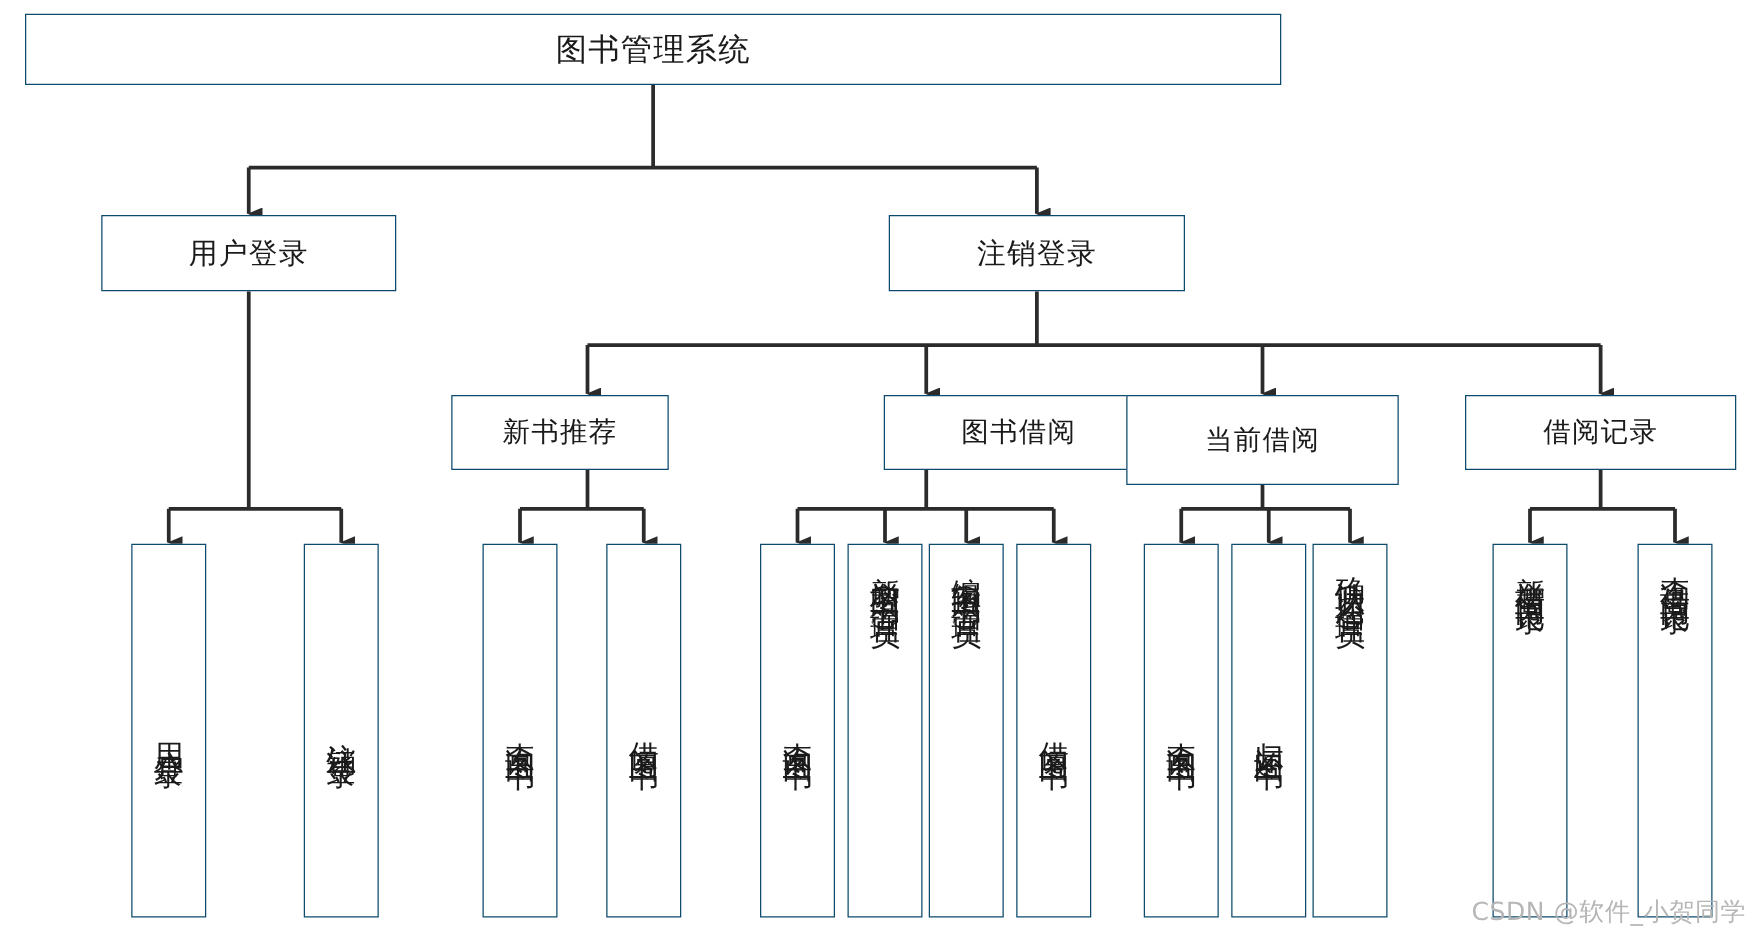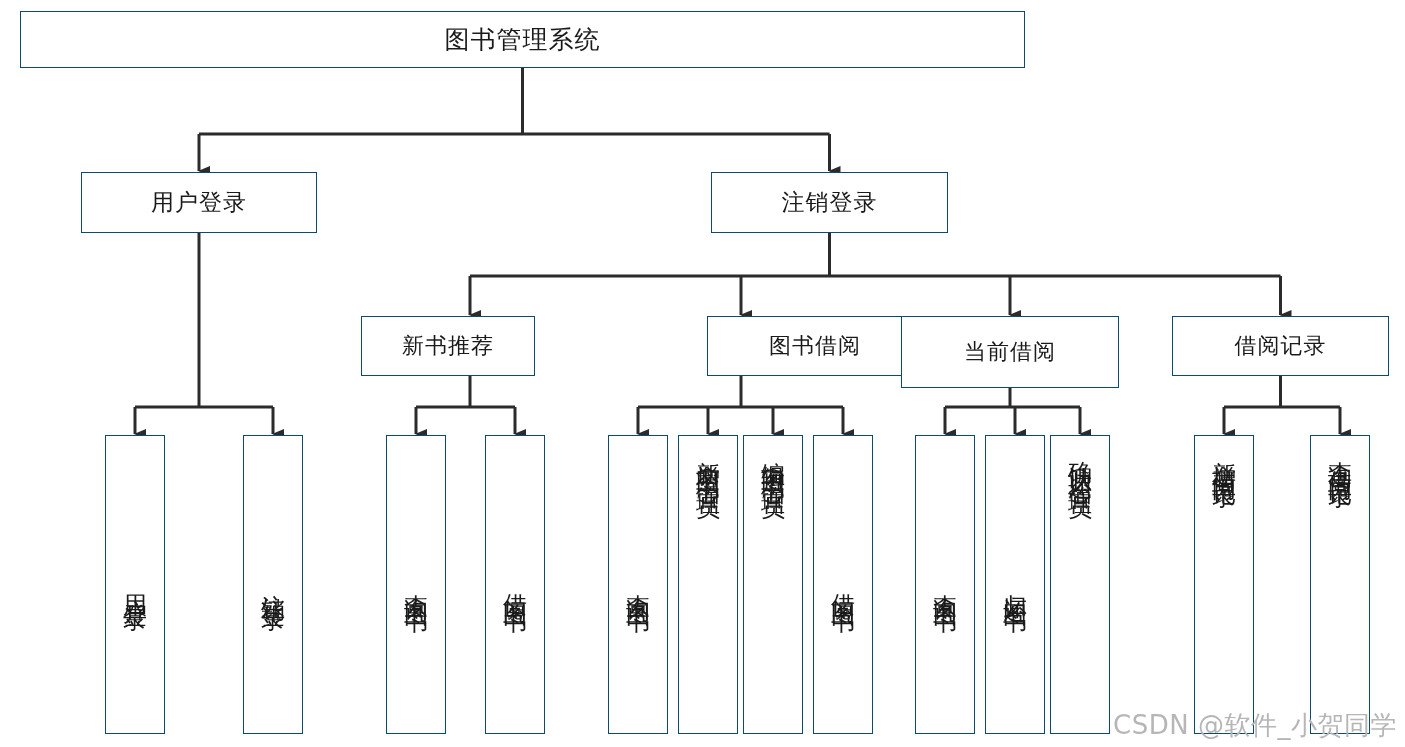"CSDN @软件_小贺同学" .watermark { font-size: 26px -> 20px }
